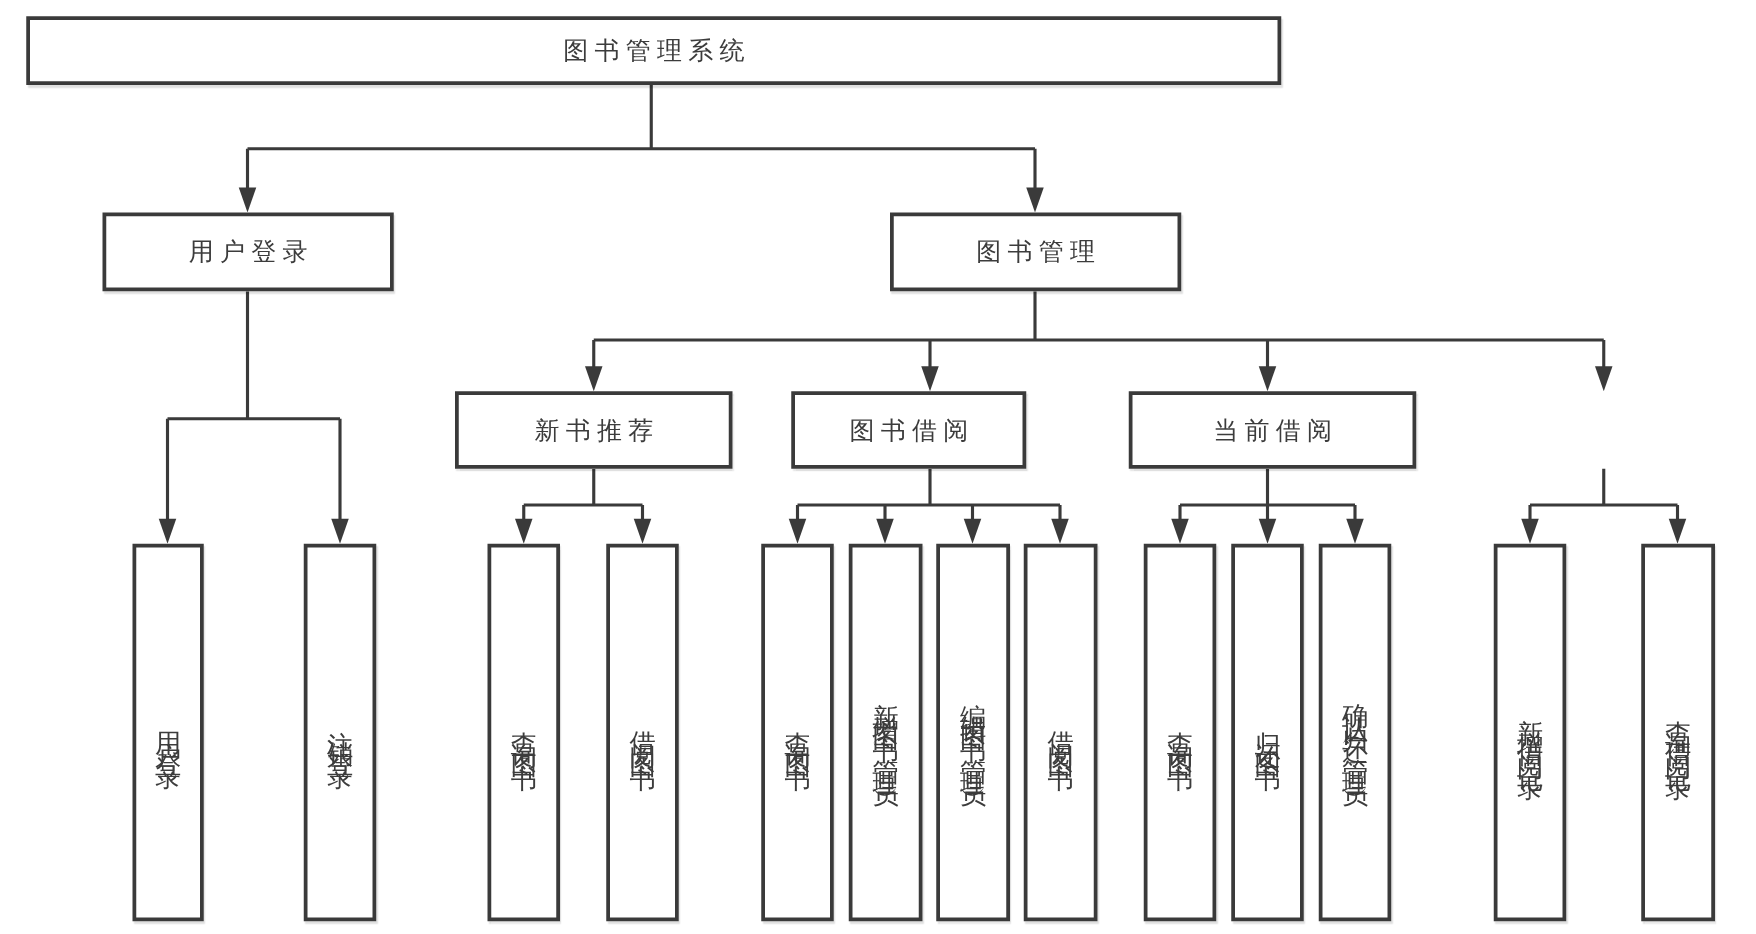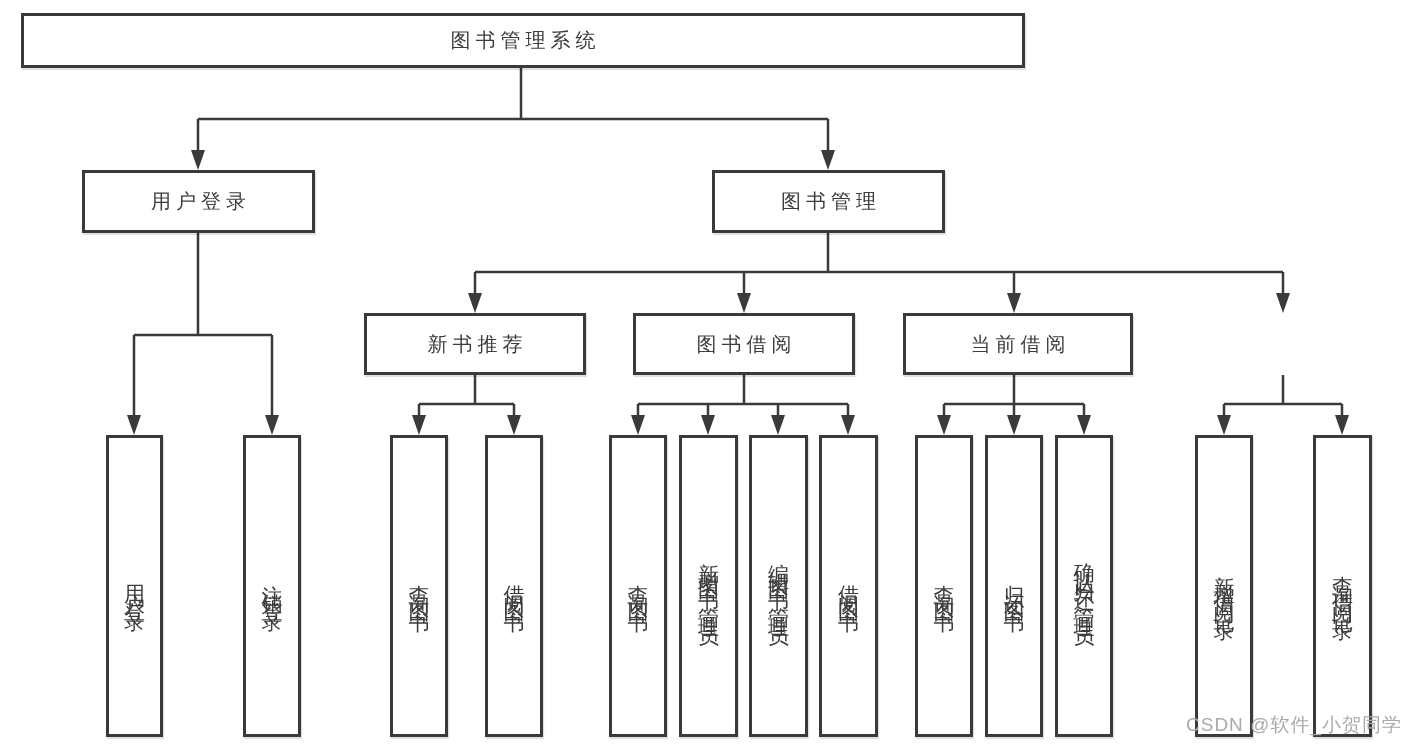"图书管理系统" .stage { font-family: Liberation Sans, sans-serif -> Liberation Serif, serif }
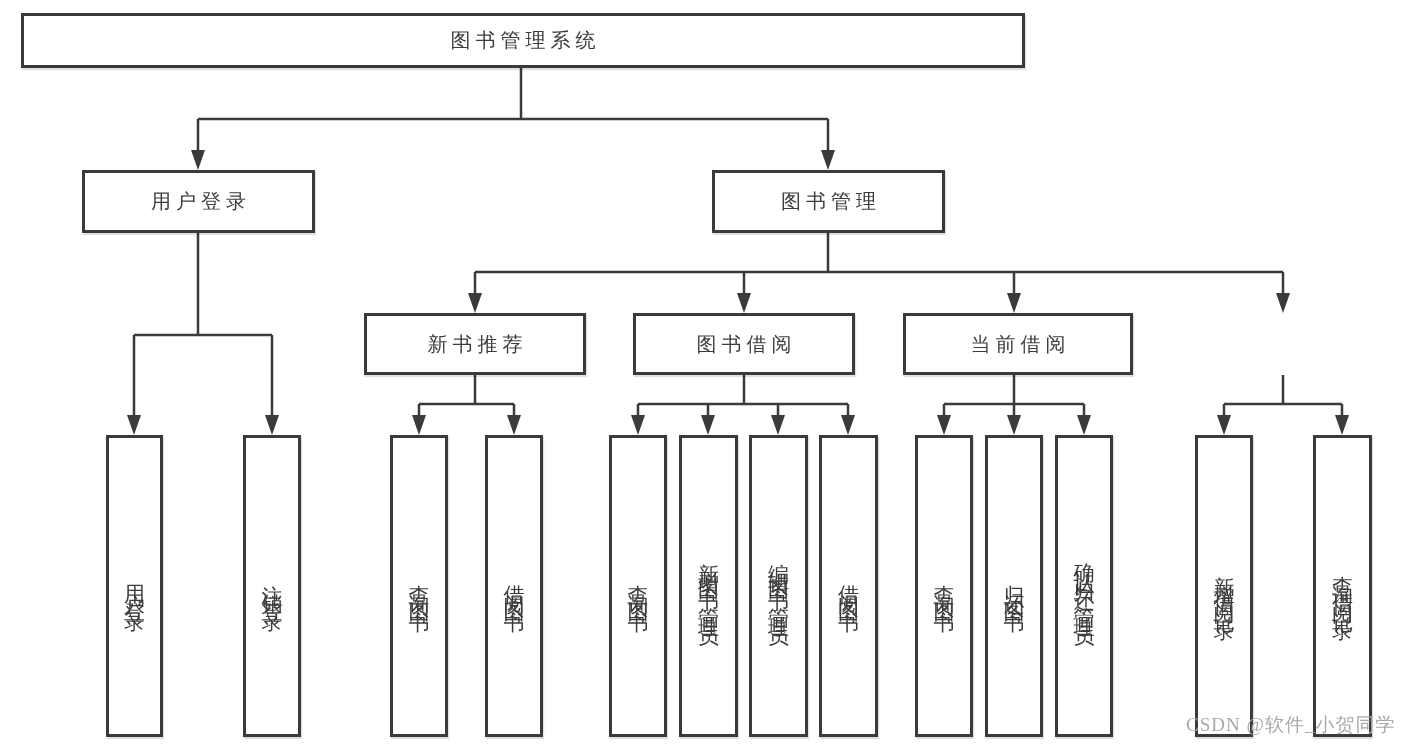"图书借阅" div.node { width: 222px -> 188px }
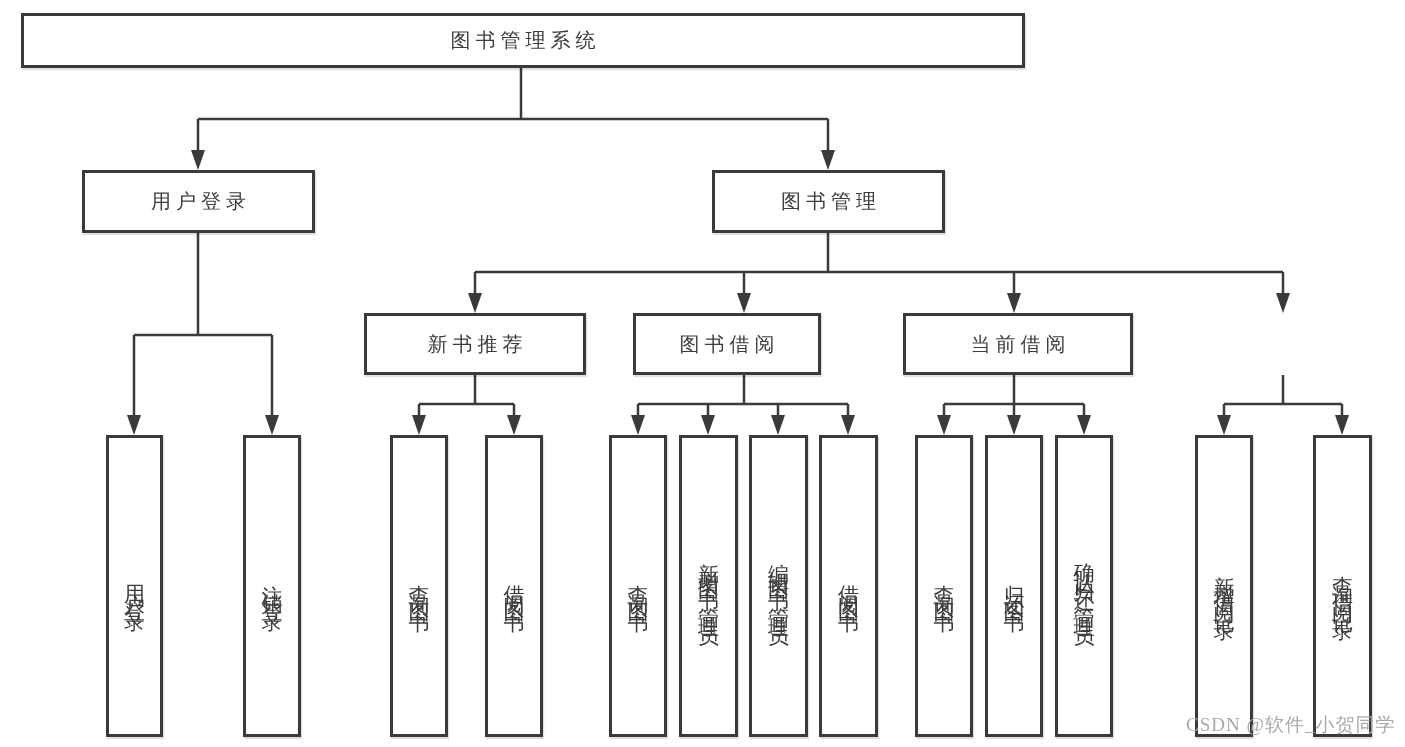"CSDN @软件_小贺同学" div.watermark { html: <div>CSDN @软件_小贺同学</div> -> none }
